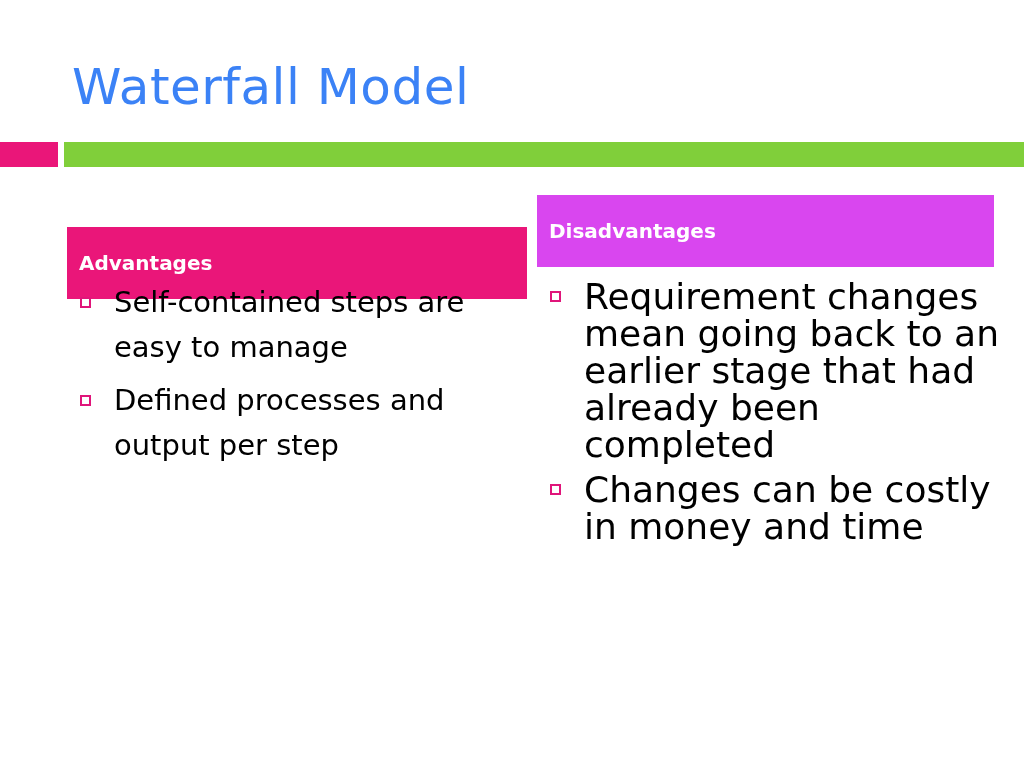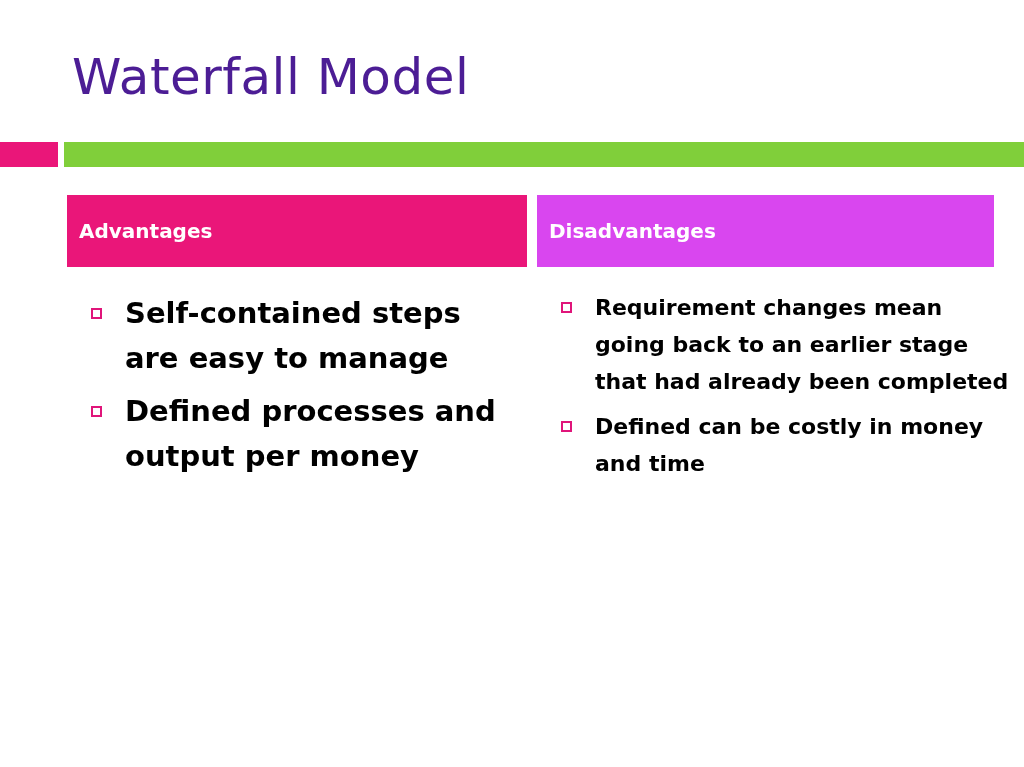"Waterfall Model" .title { color: #4c1d95 -> #3b82f6; top: 48px -> 58px }
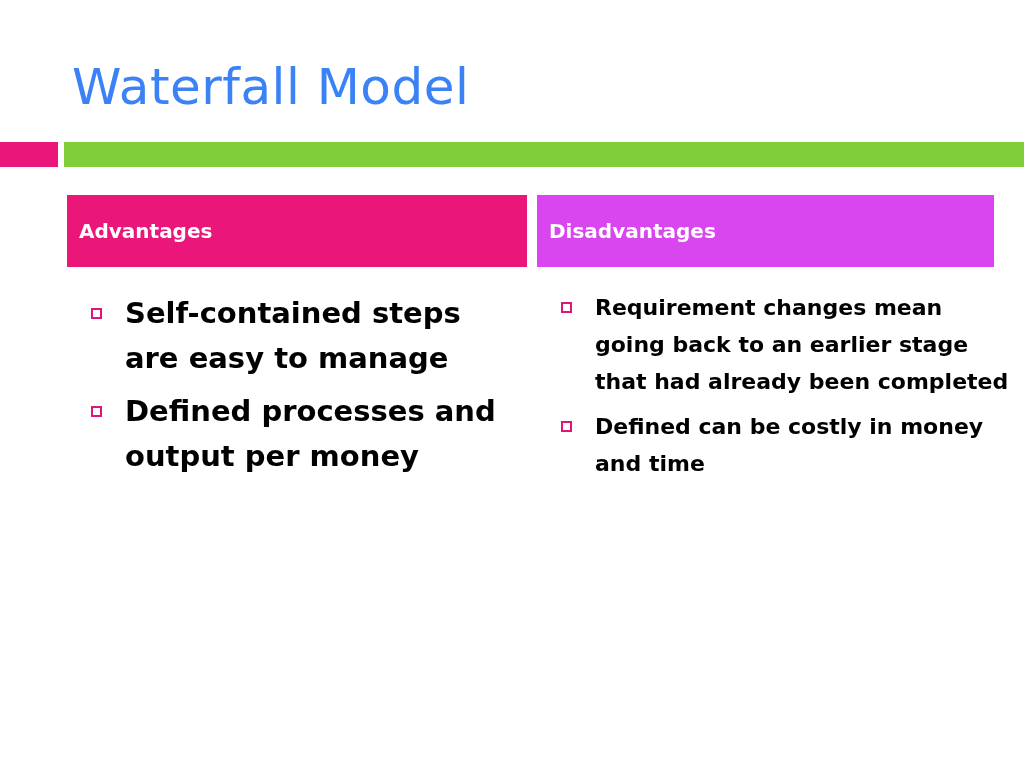"Advantages" .h-adv { margin-top: none -> 32px }
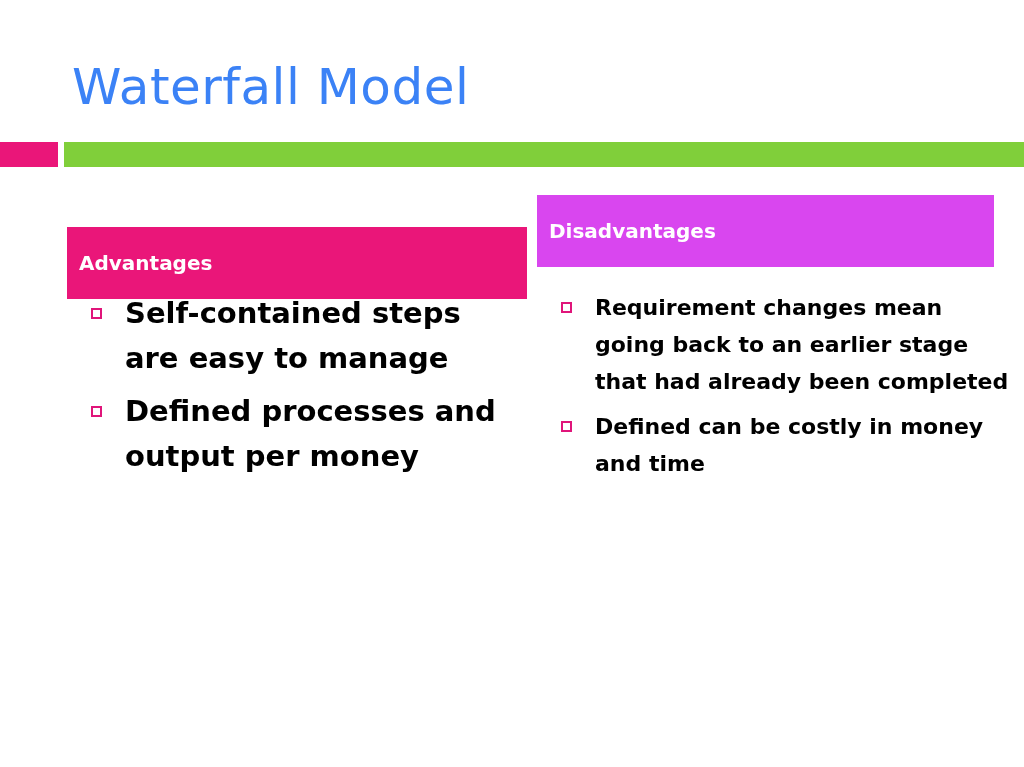"Self-contained steps are easy to" ul.list { font-weight: bold -> none; margin: 11px -> 0 }
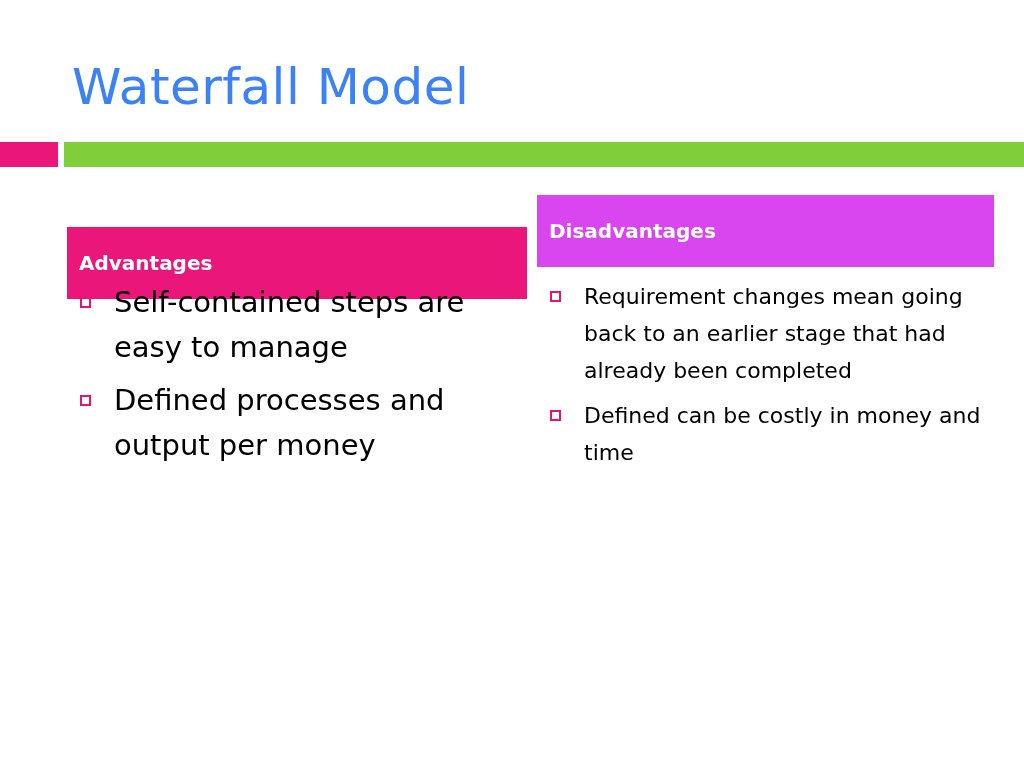"Requirement changes mean going back" .dis { font-size: 22px -> 36px }
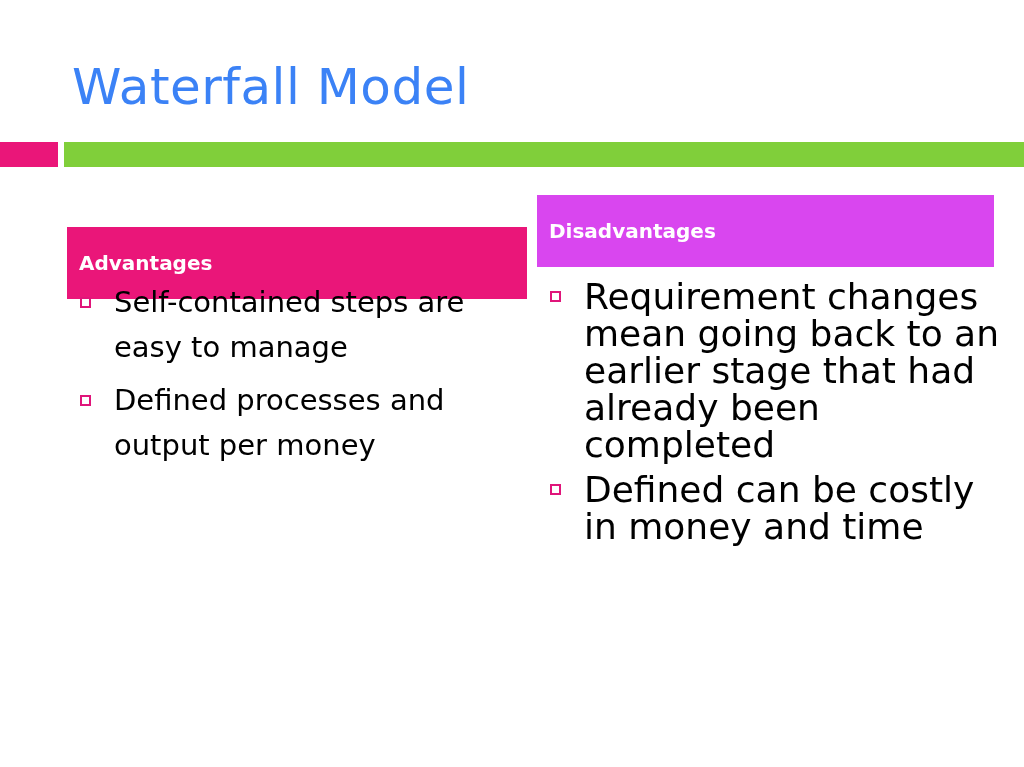"Defined processes and output per" span { text: money -> step }
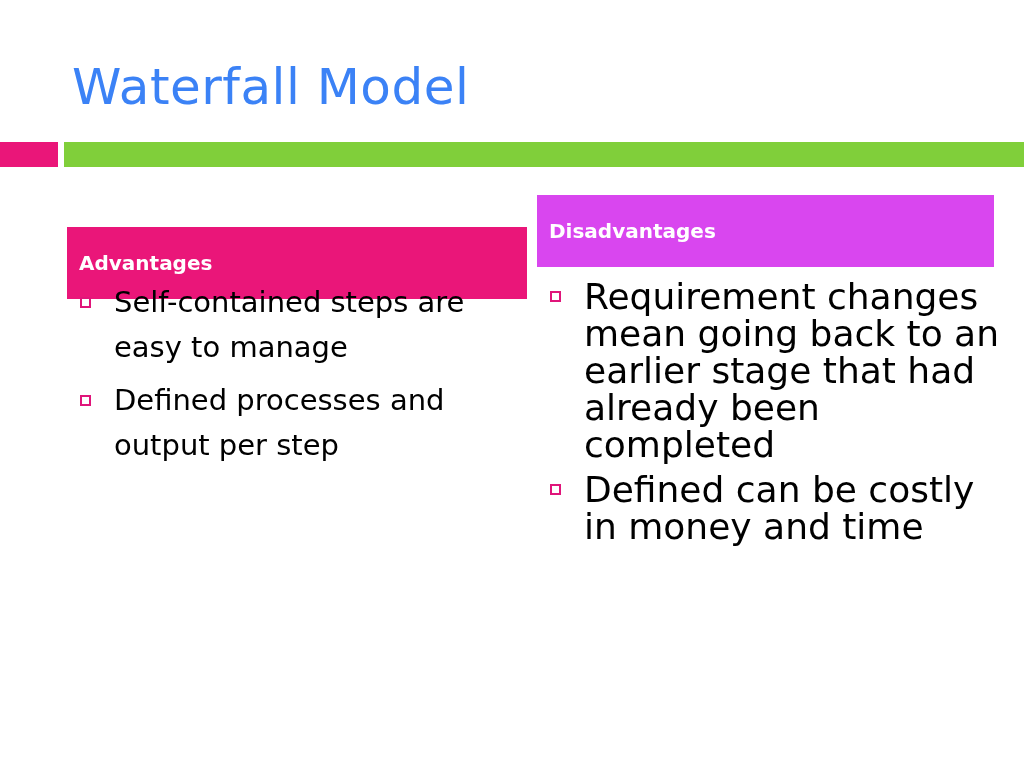"Defined can be costly in" span { text: Defined -> Changes }
